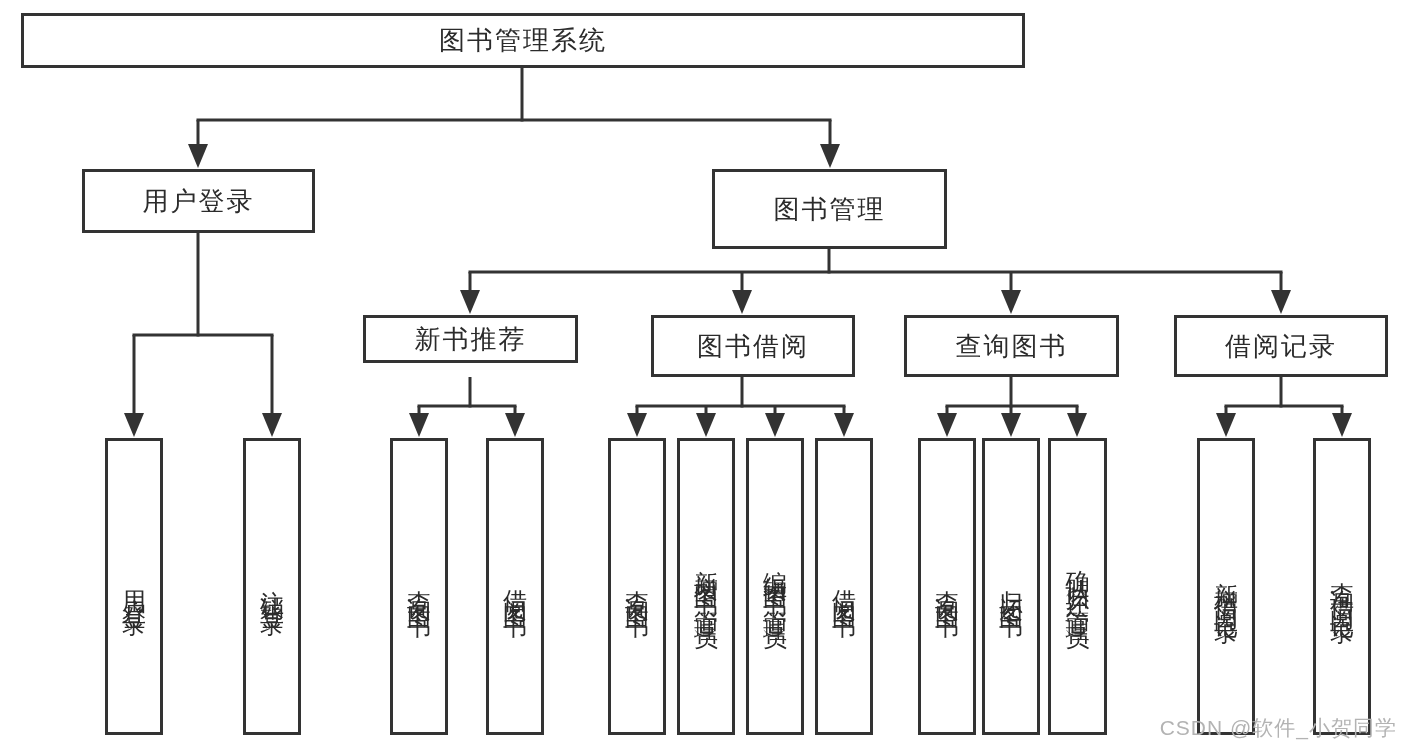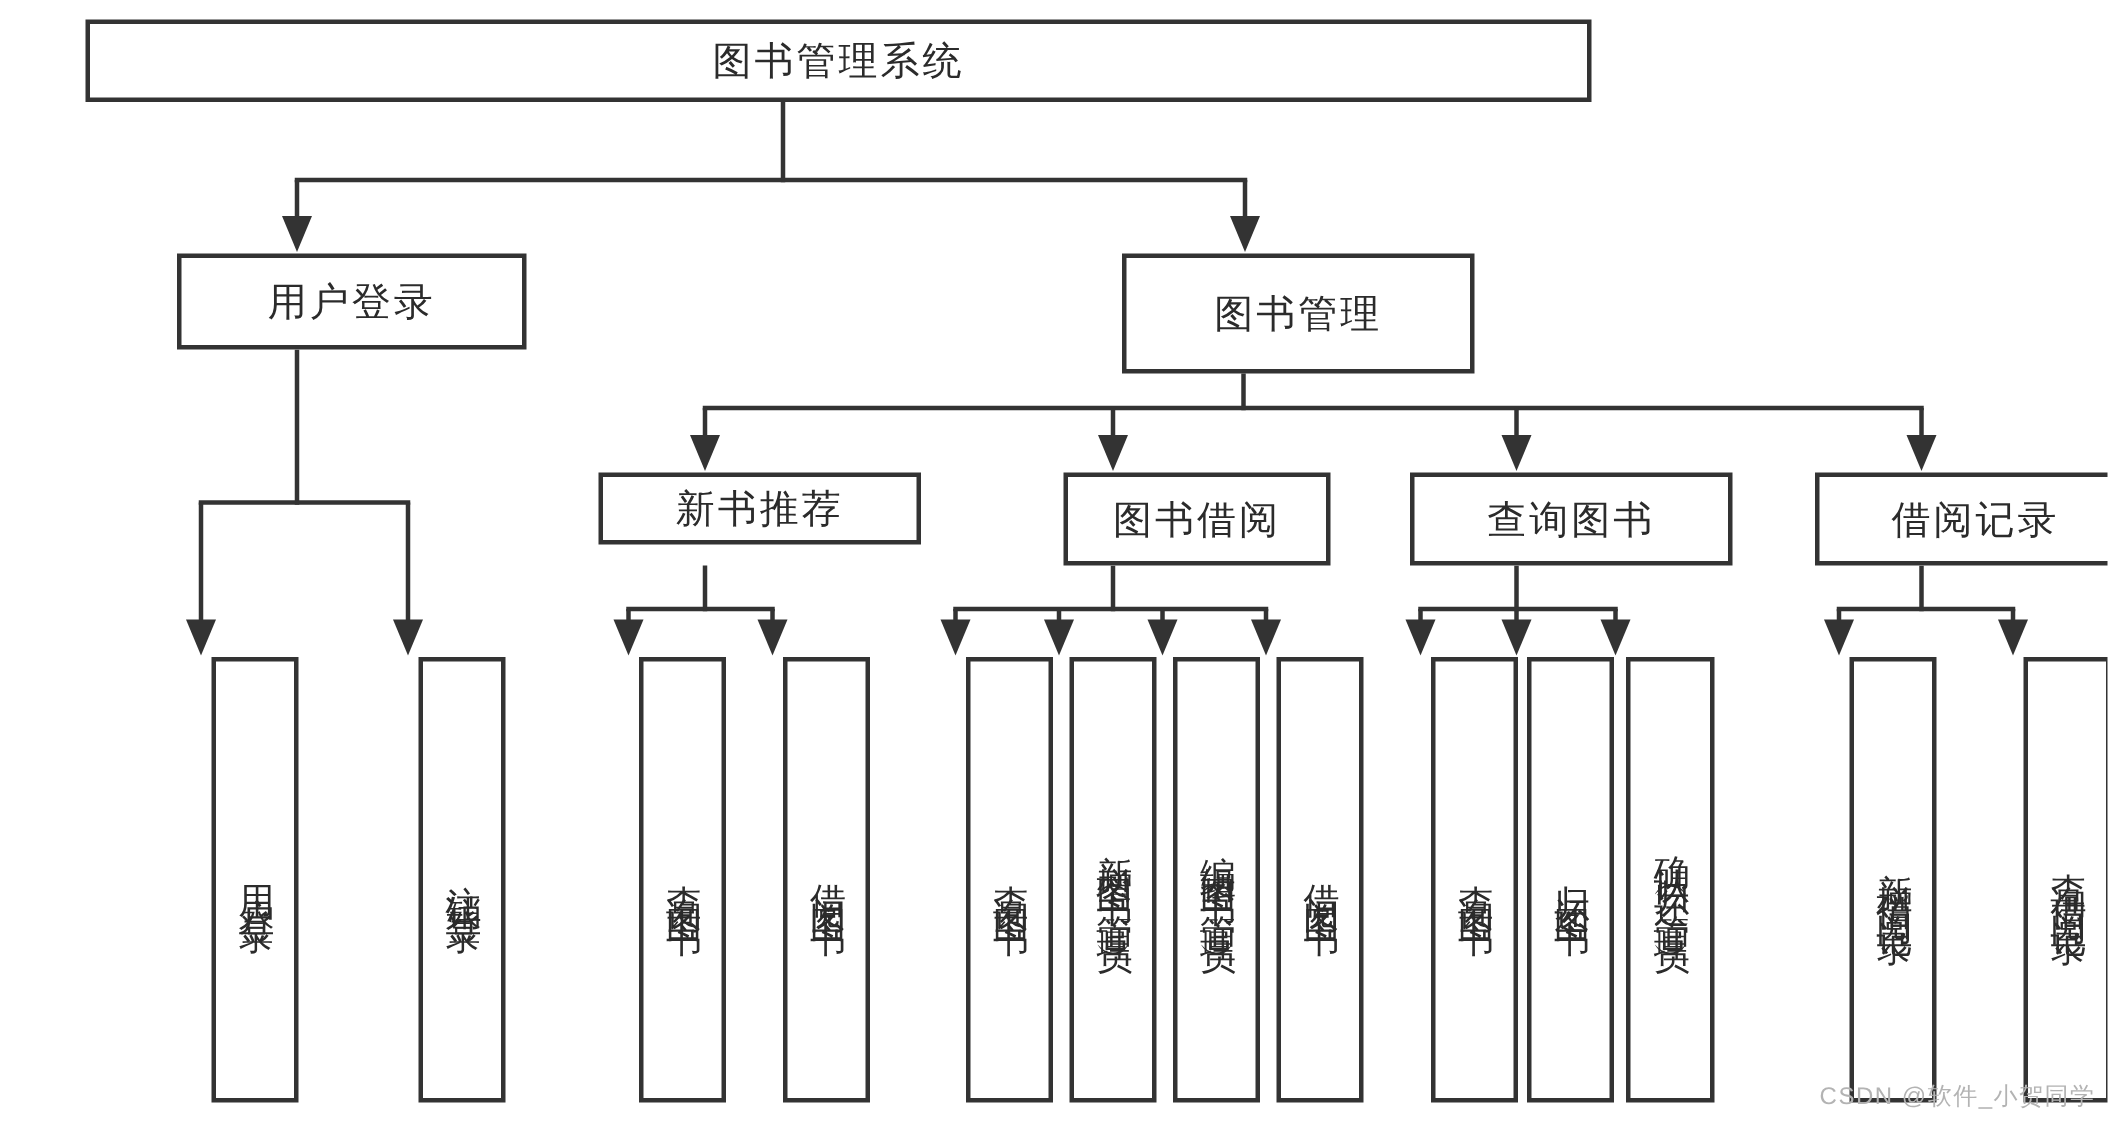"图书管理系统" .node { margin-left: 36px -> none }
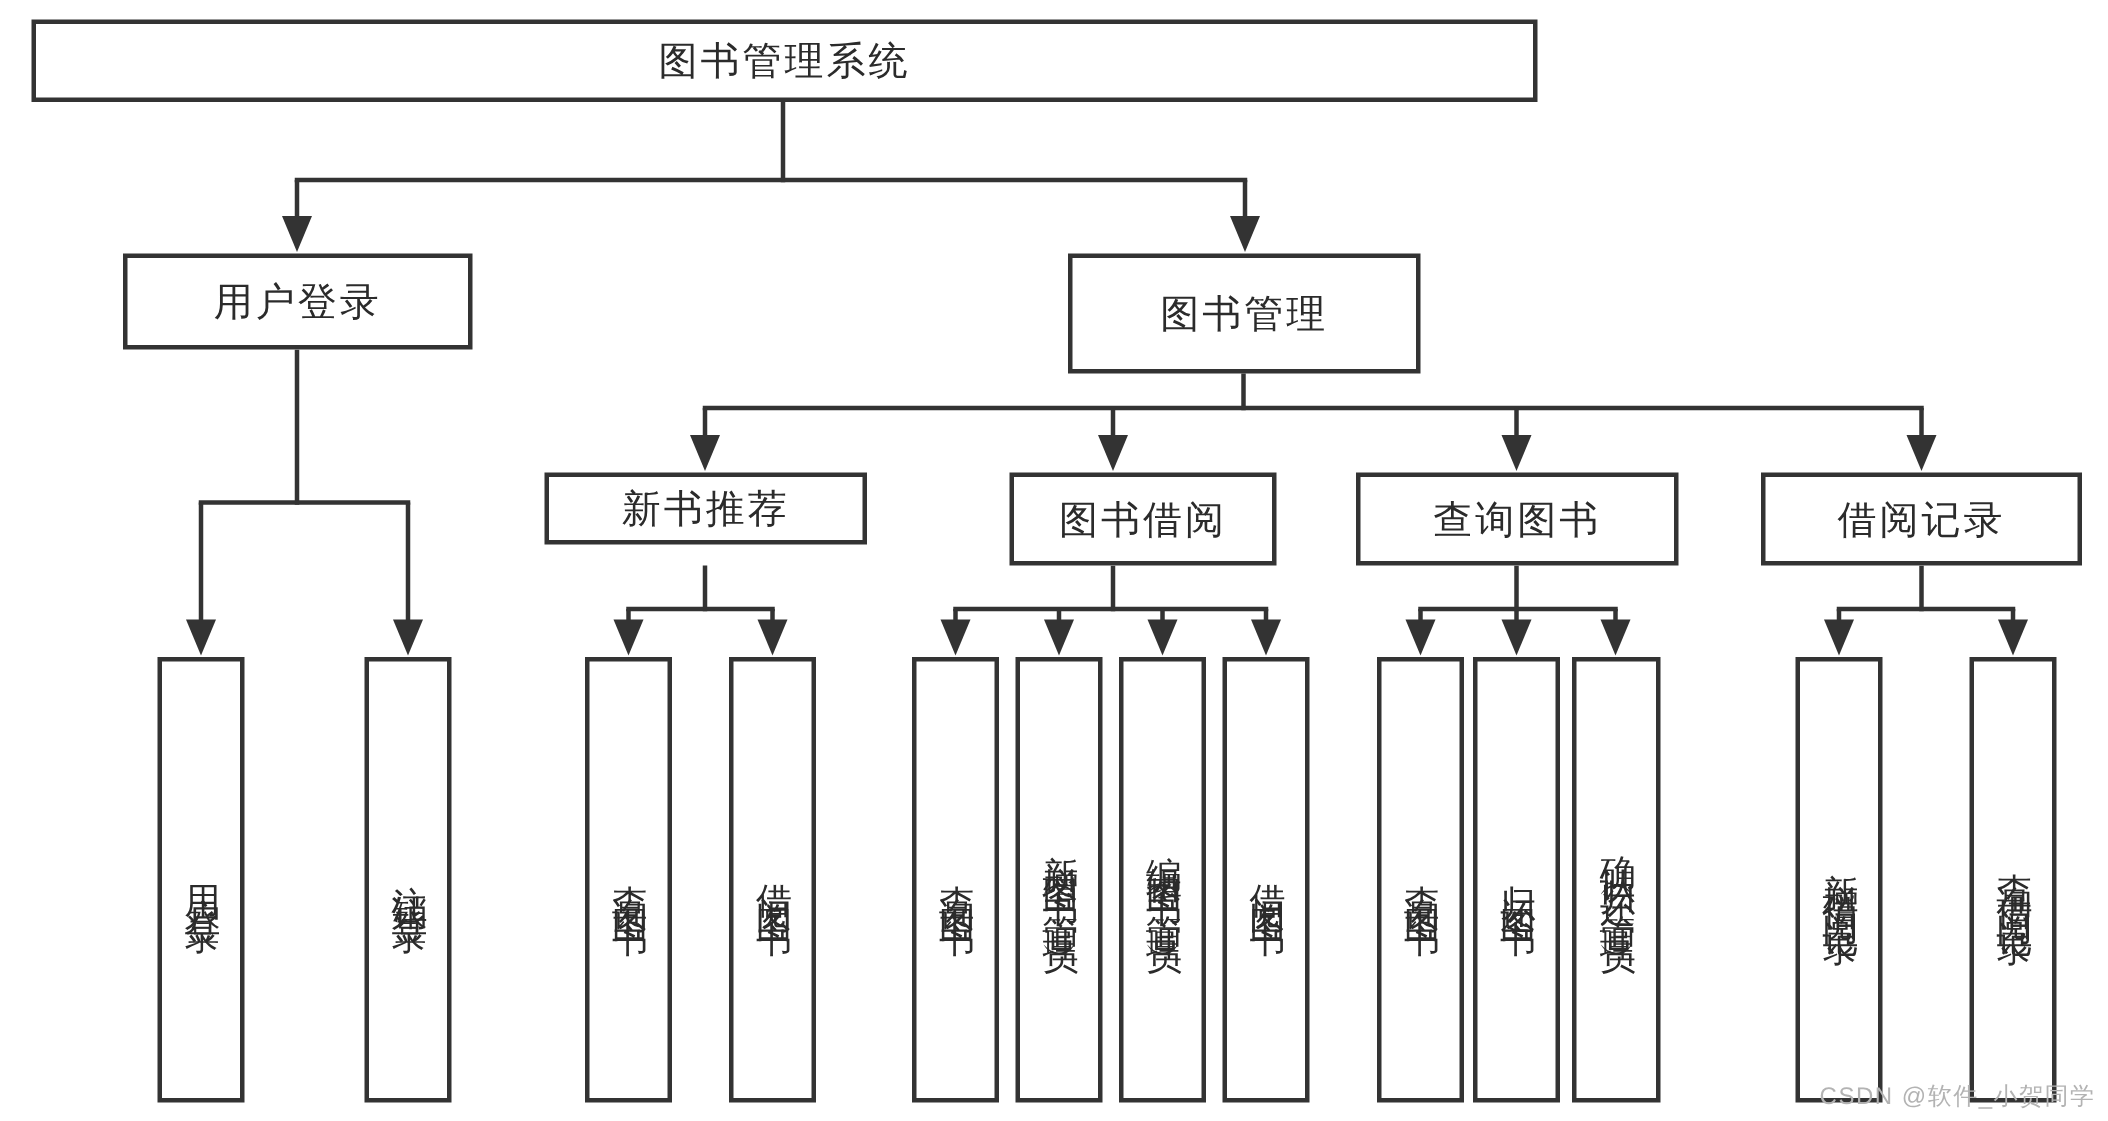"图书借阅" div.node { left: 673px -> 651px; width: 178px -> 204px }
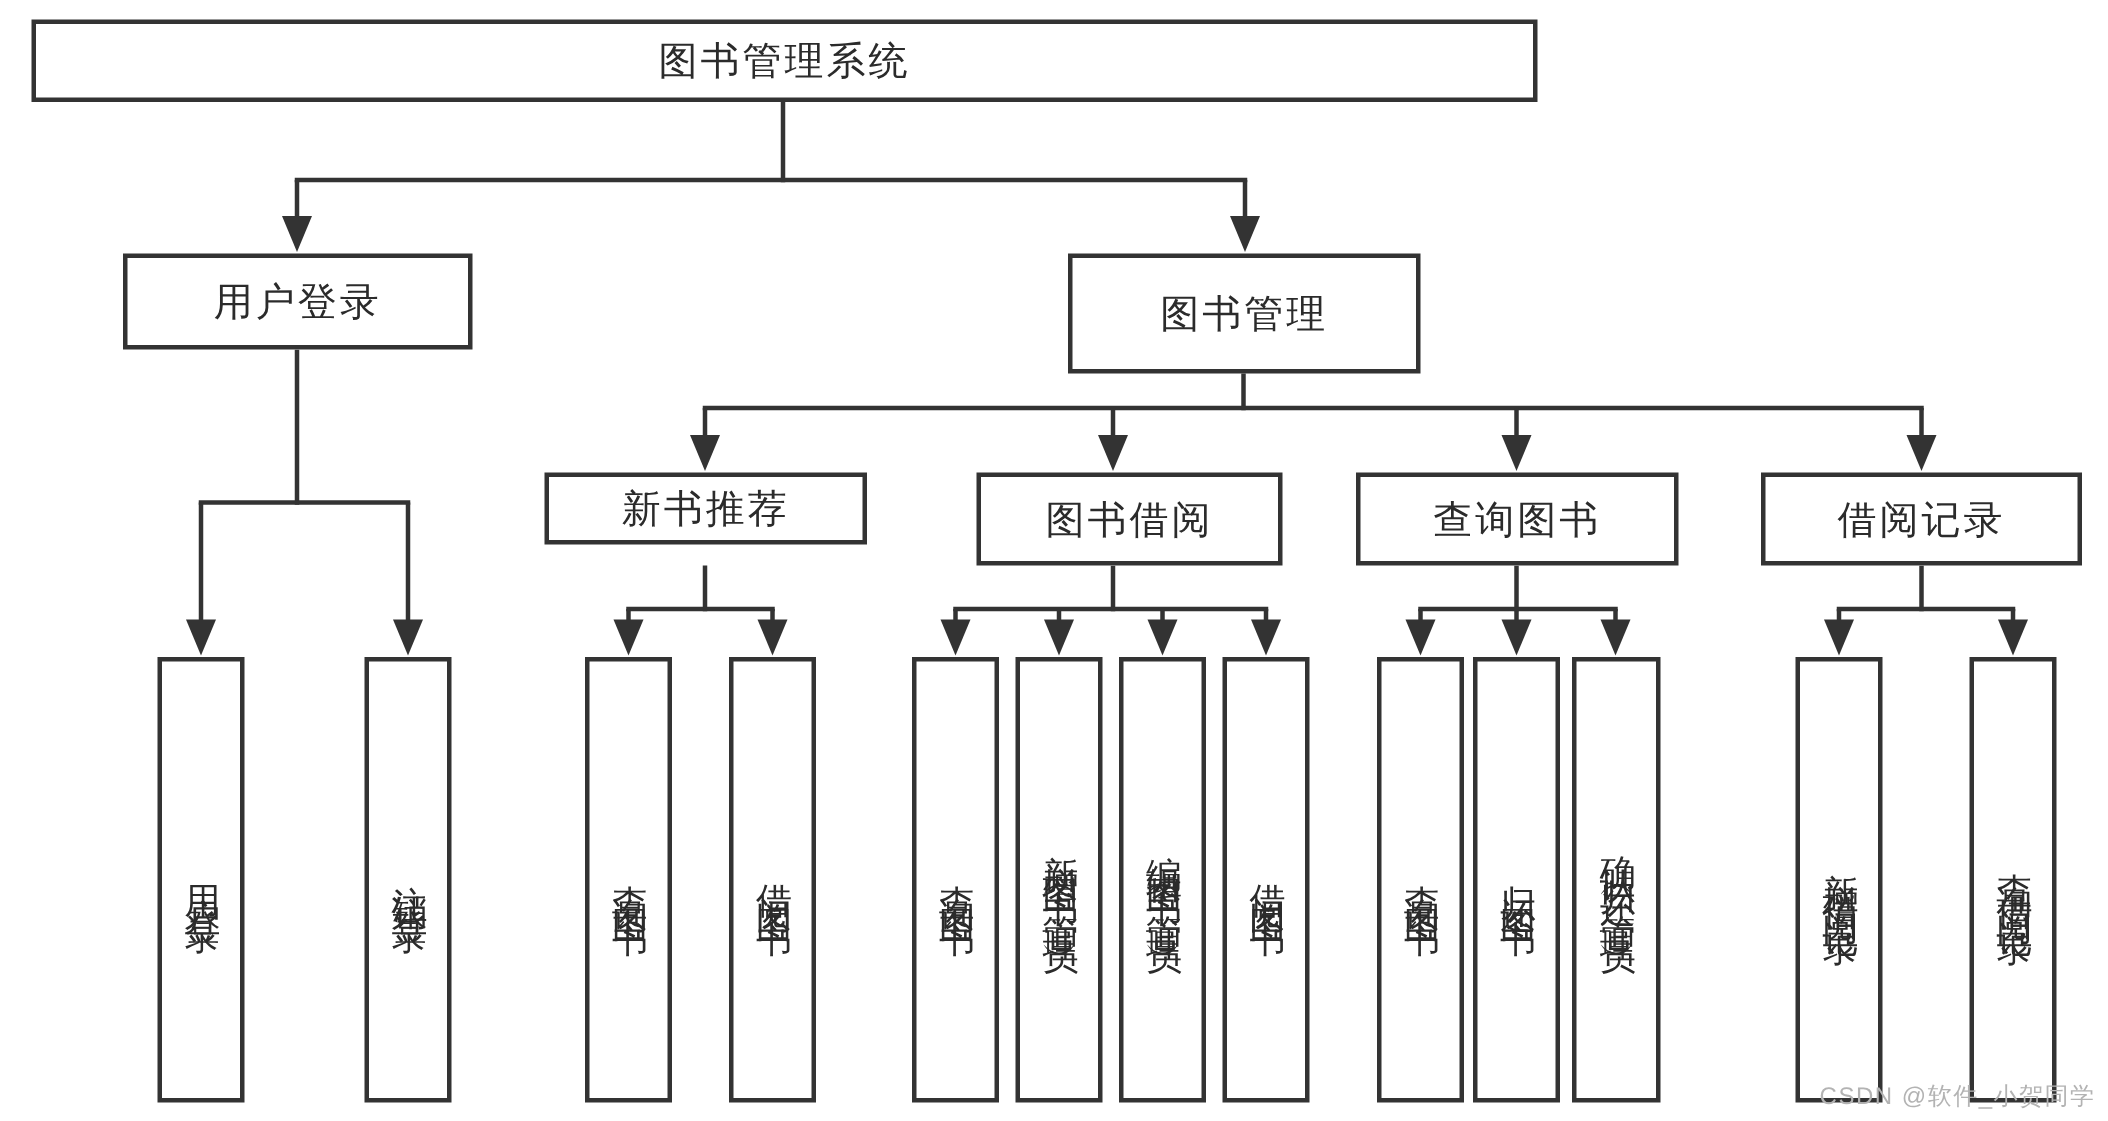"CSDN @软件_小贺同学" .watermark { font-size: 16px -> 21px }
